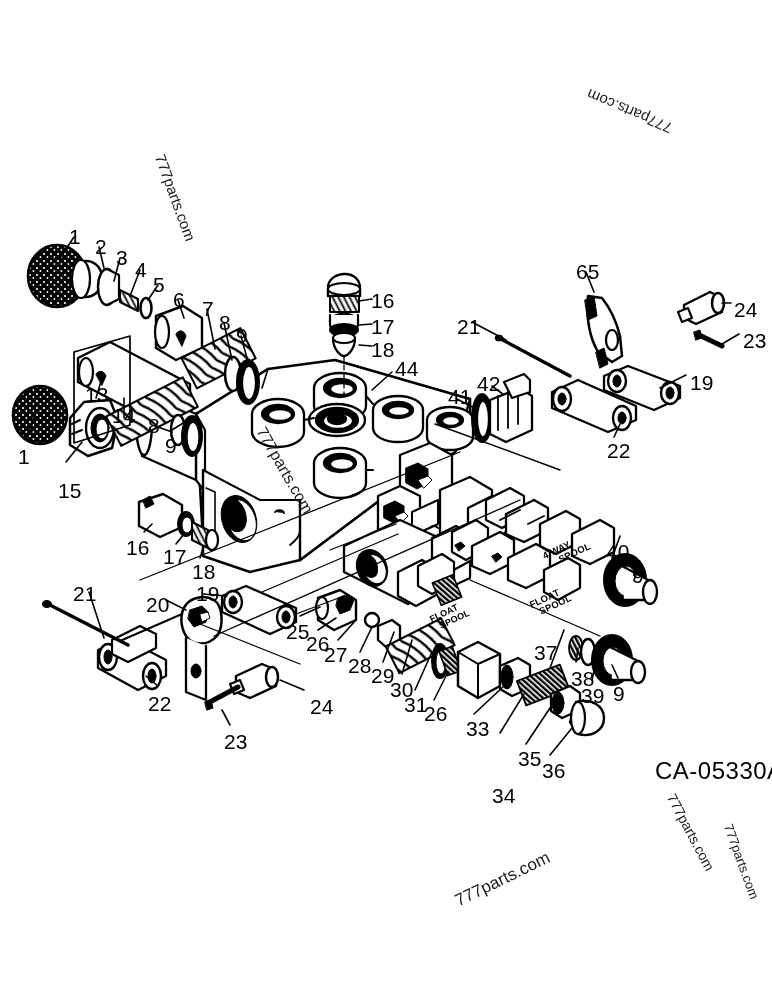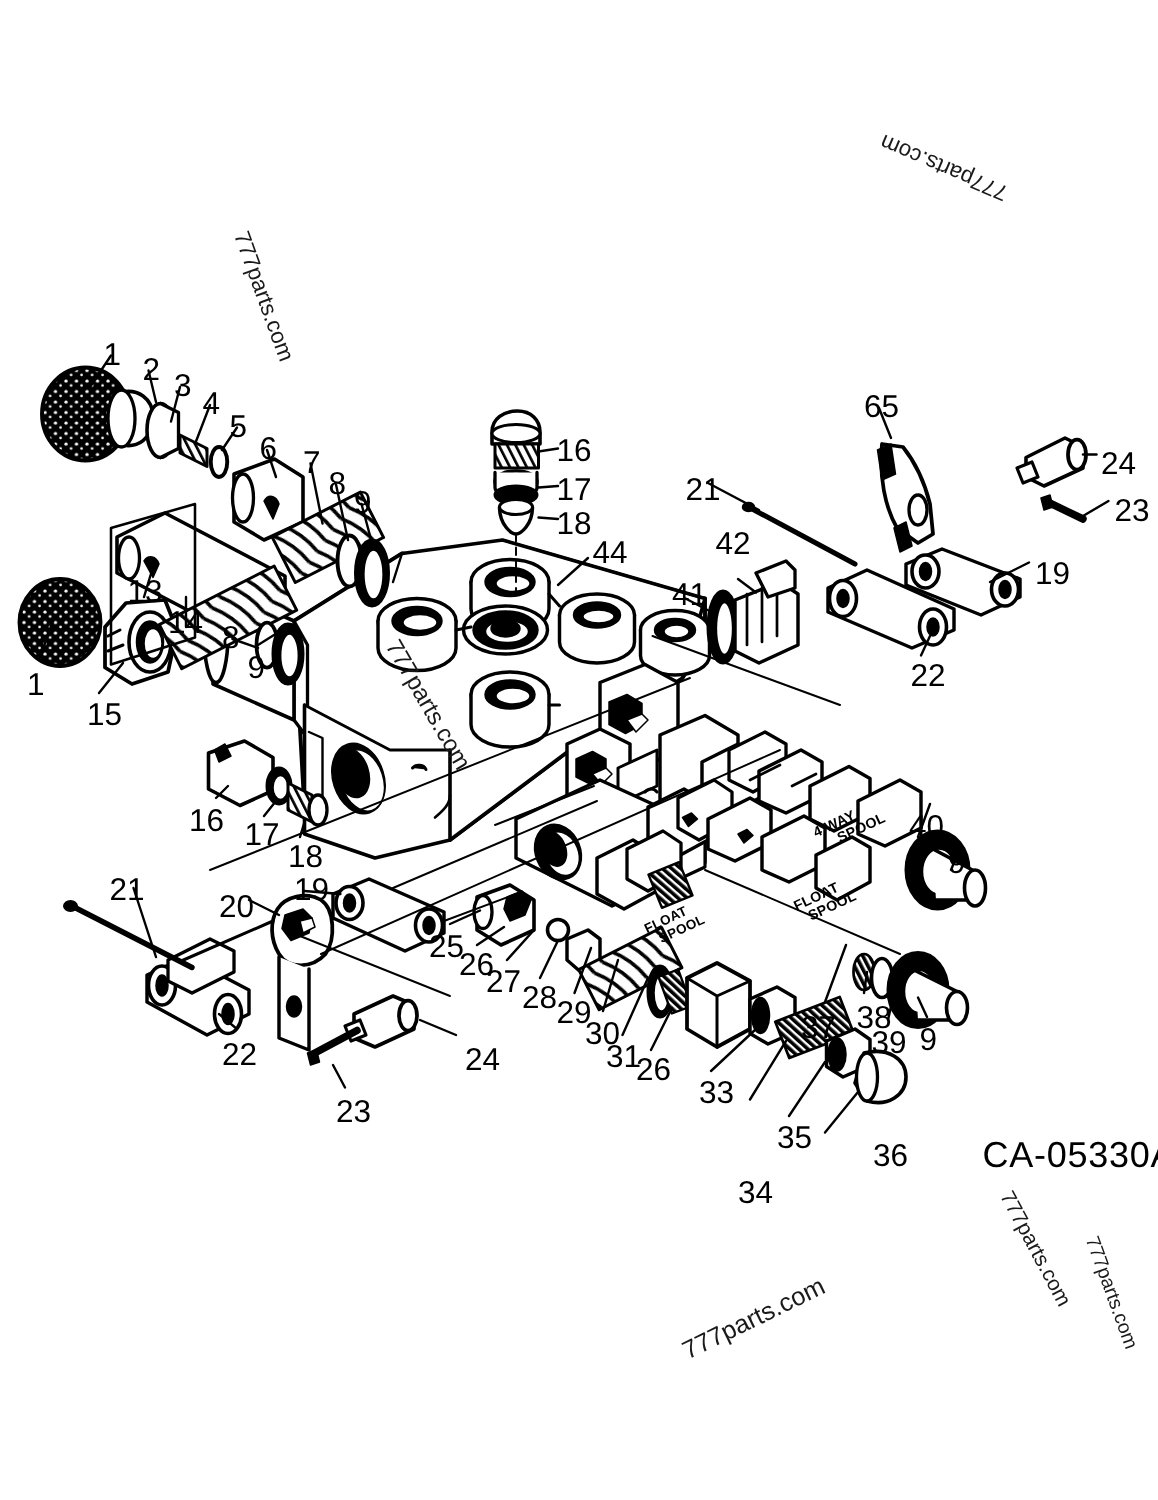"42" div.callout { top: 352px -> 373px }
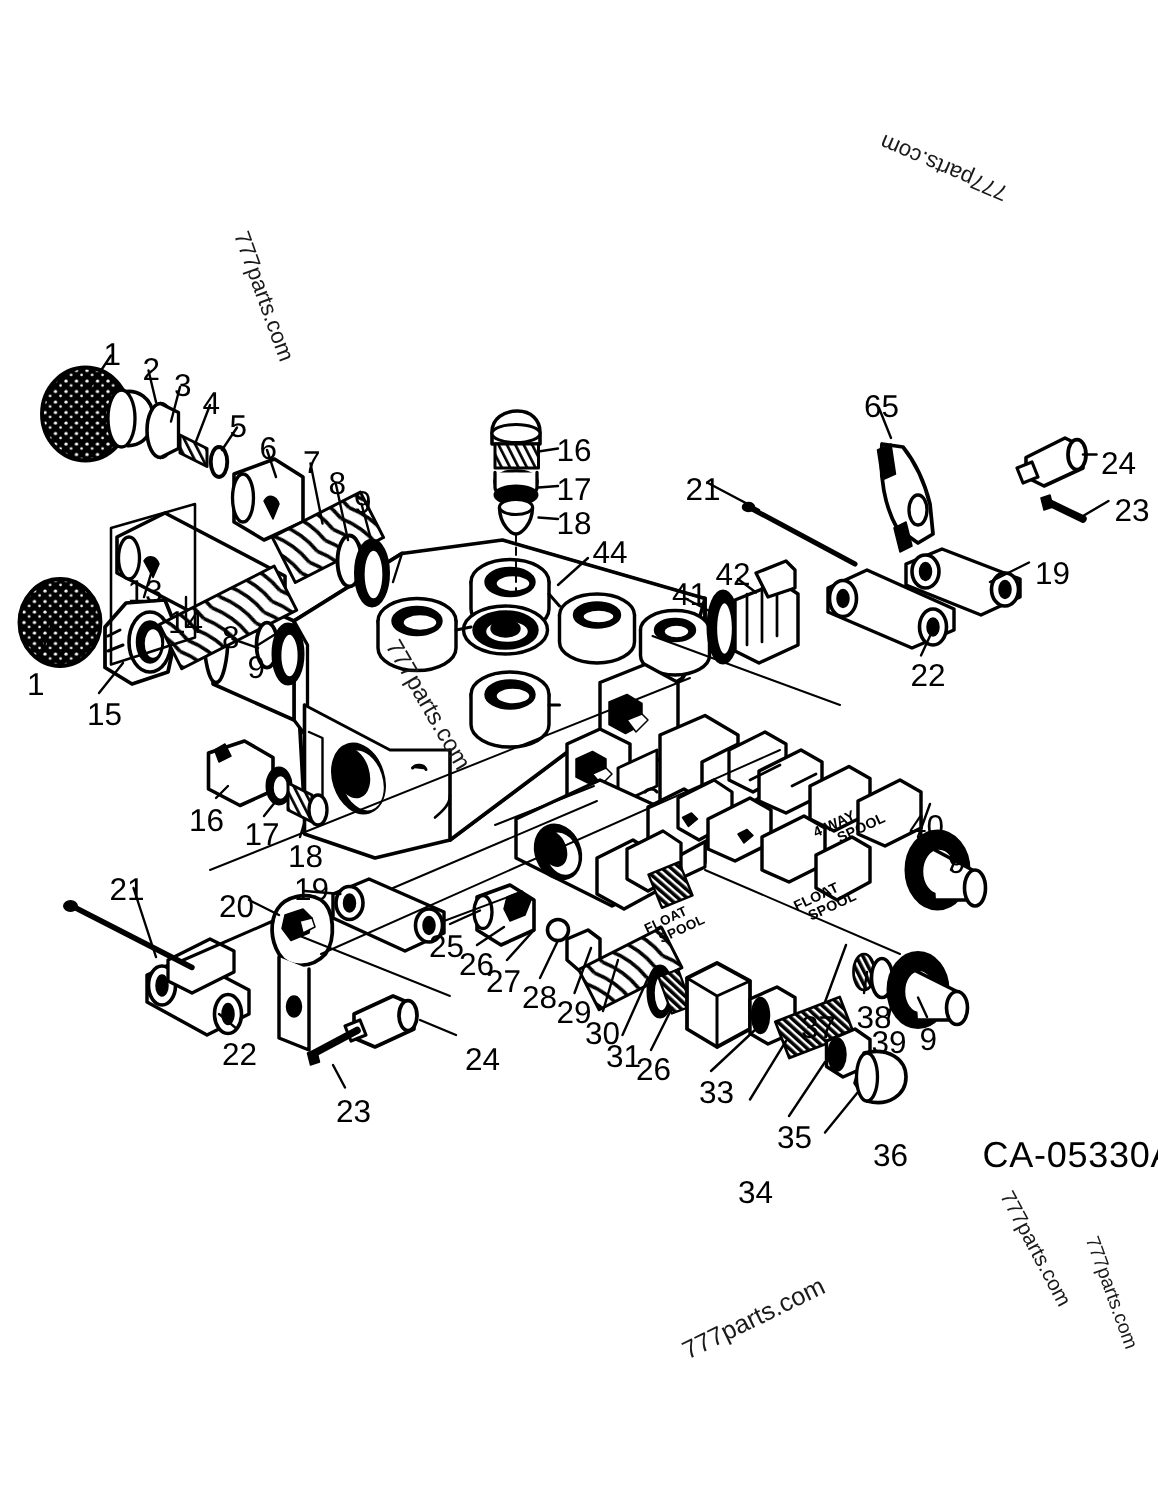"15" div.callout { top: 466px -> 480px }
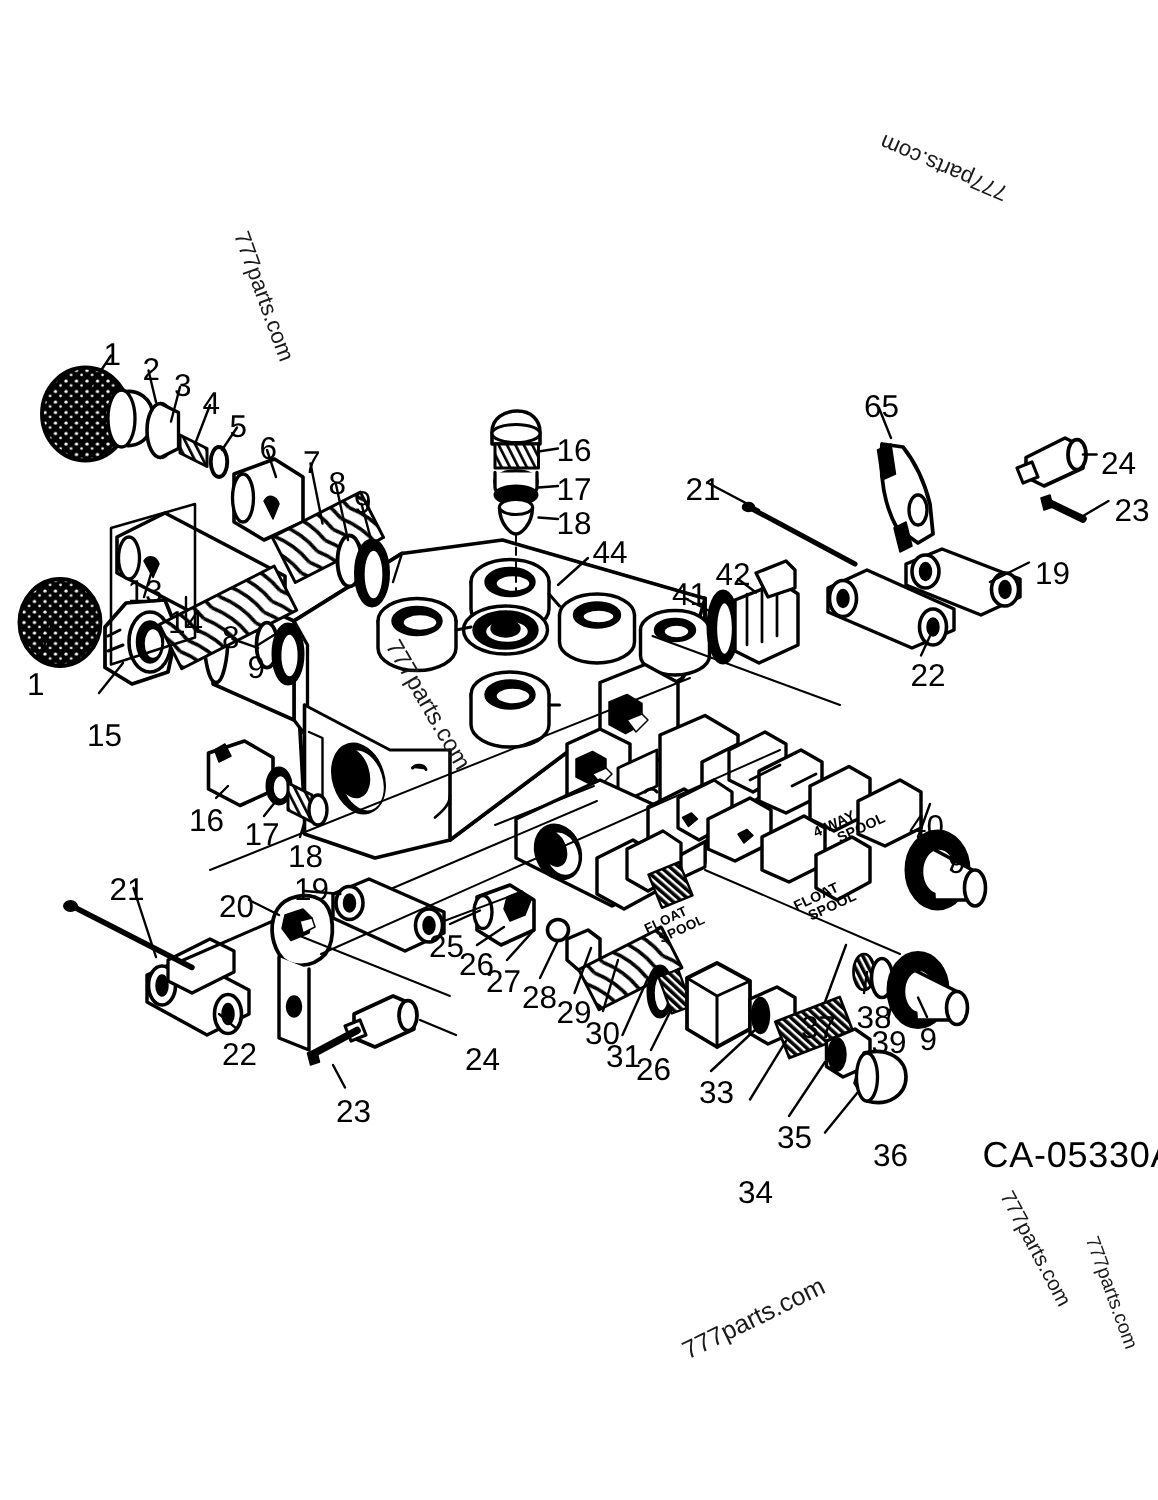"37" div.callout { top: 675px -> 642px }
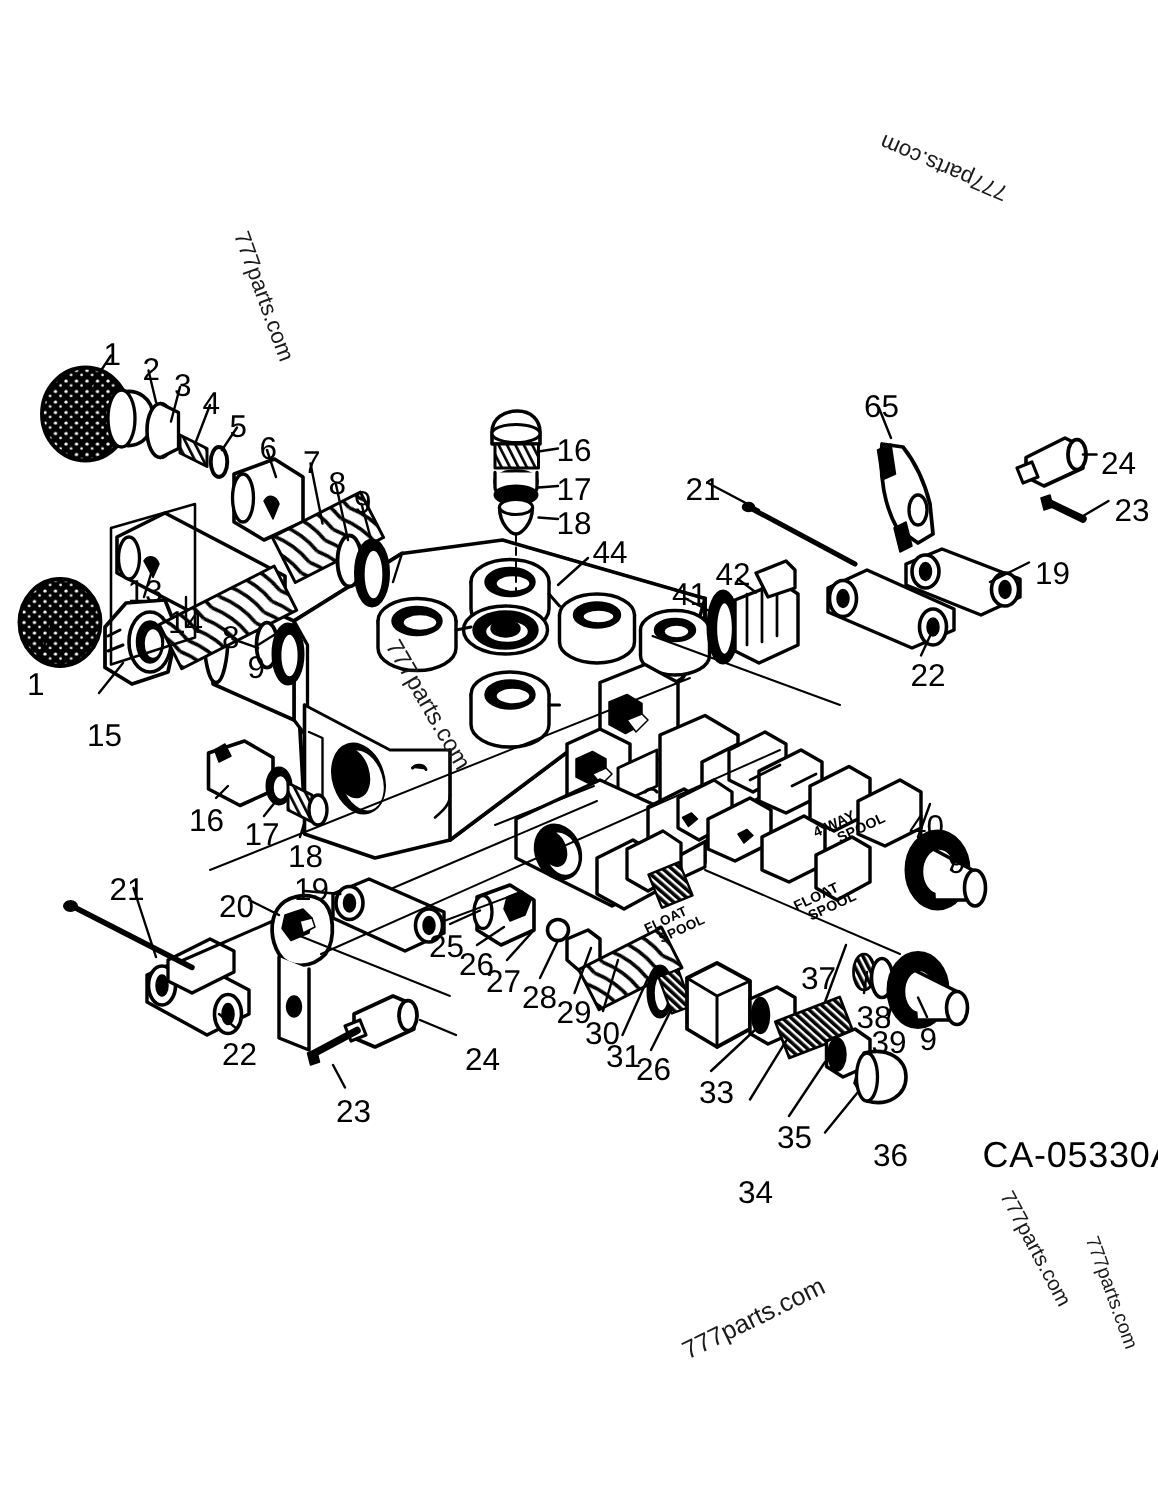"36" div.callout { margin-left: 40px -> none }
